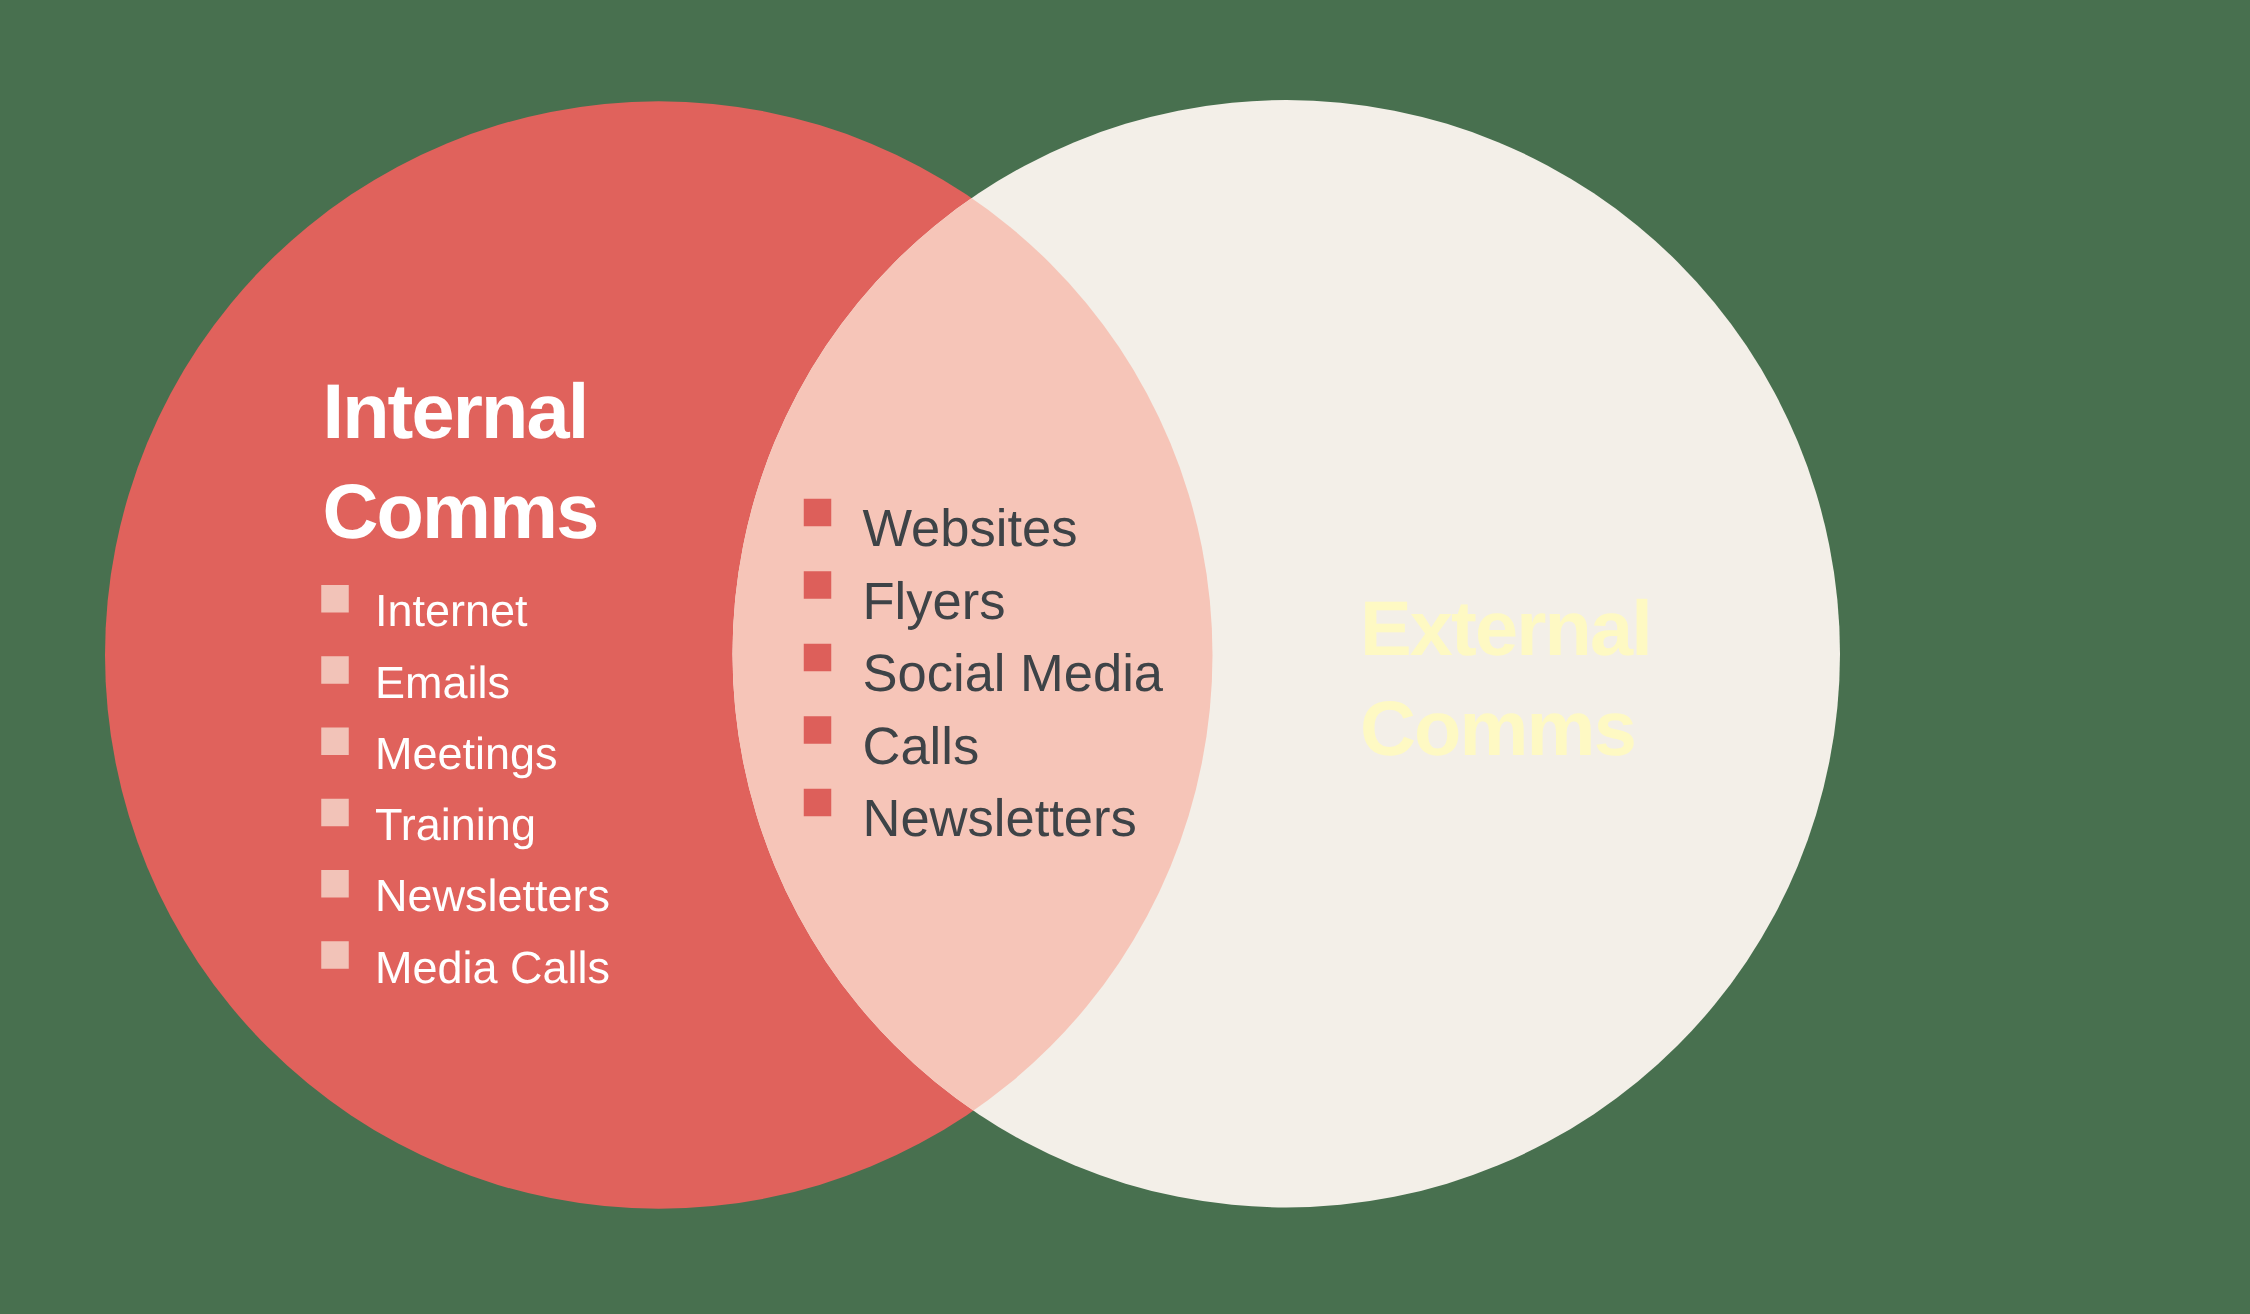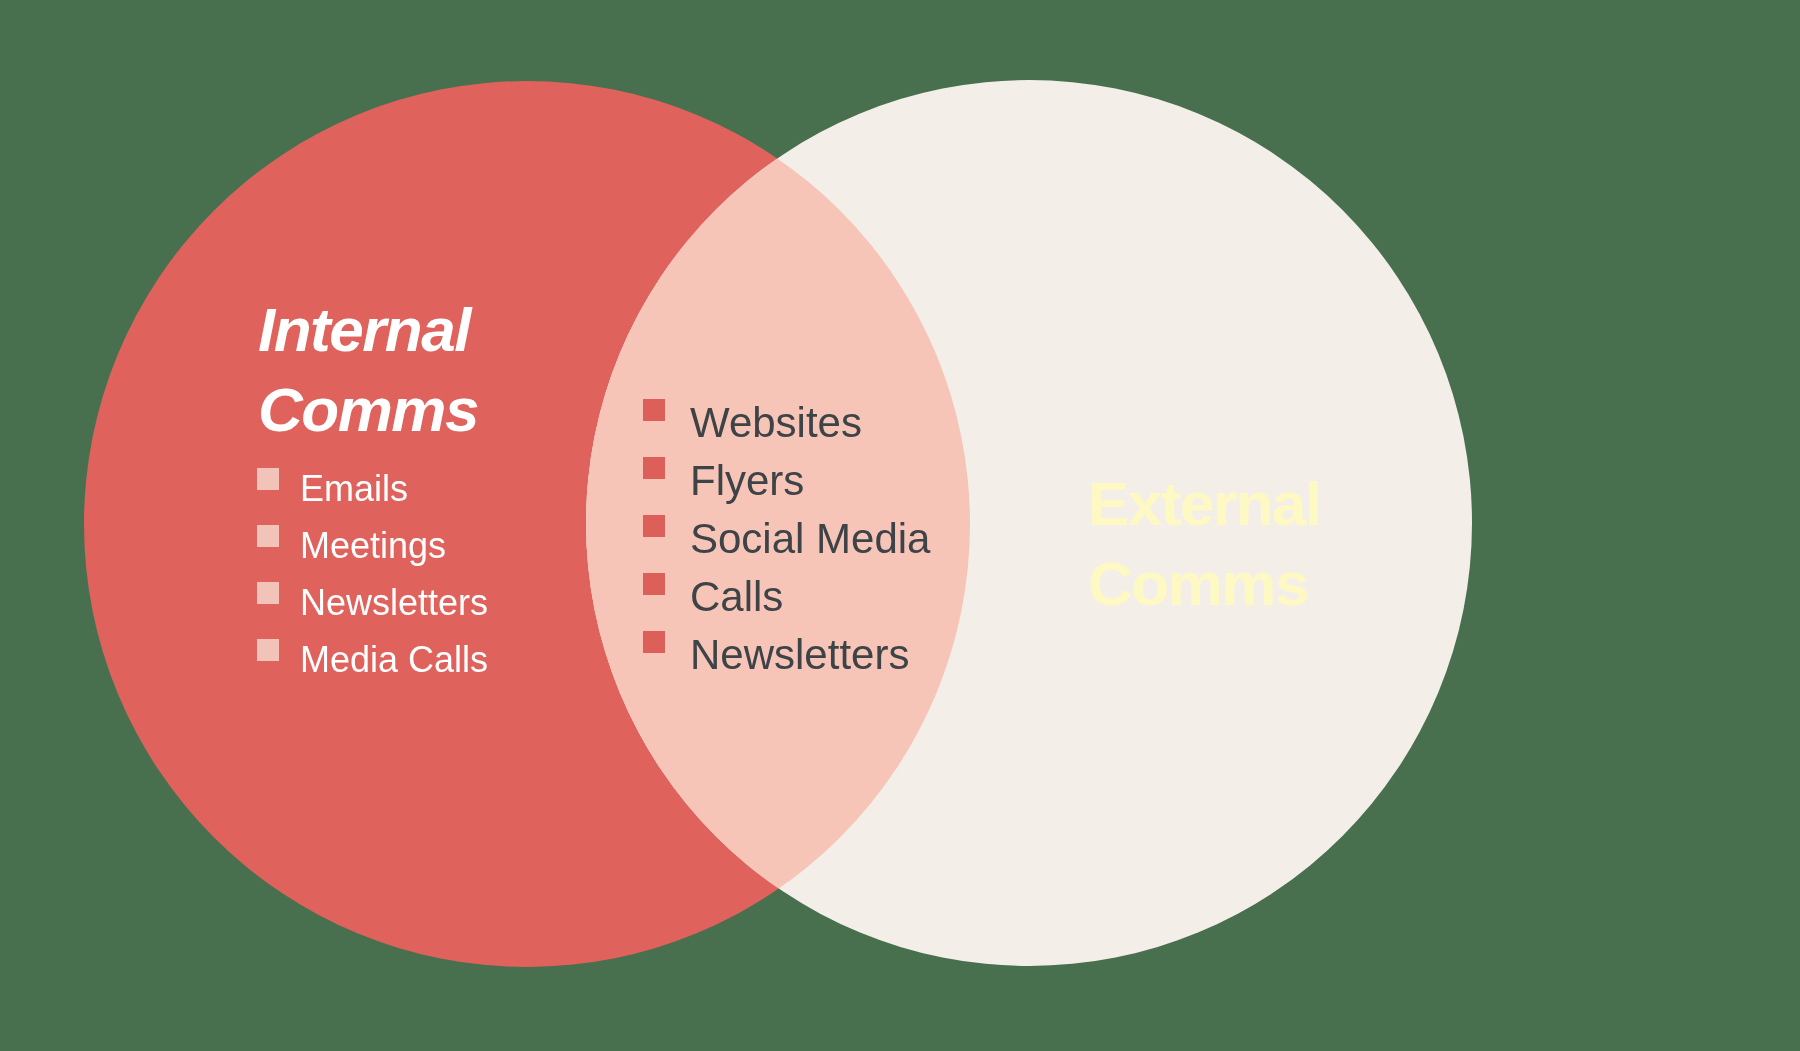"Internal" .heading-internal { font-style: italic -> none }
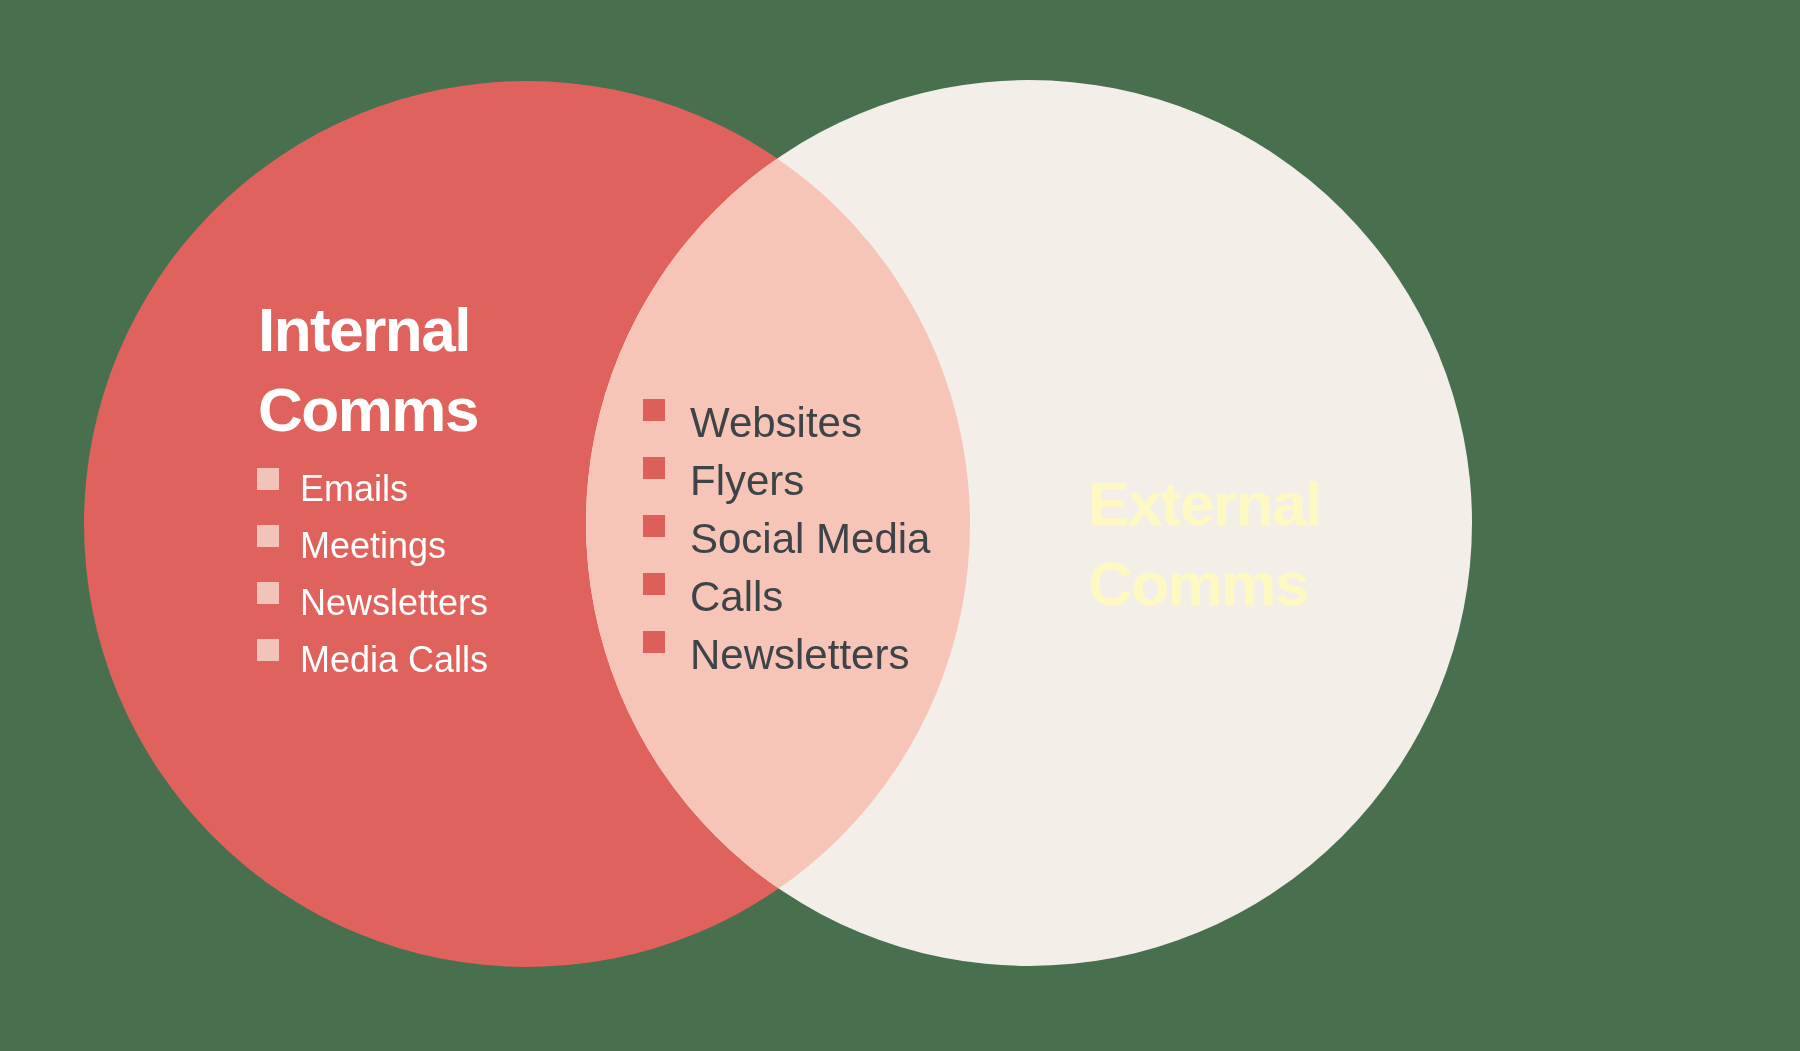"Internet" li { html: none -> <li> <span></span> <span>Internet</span> </li> }
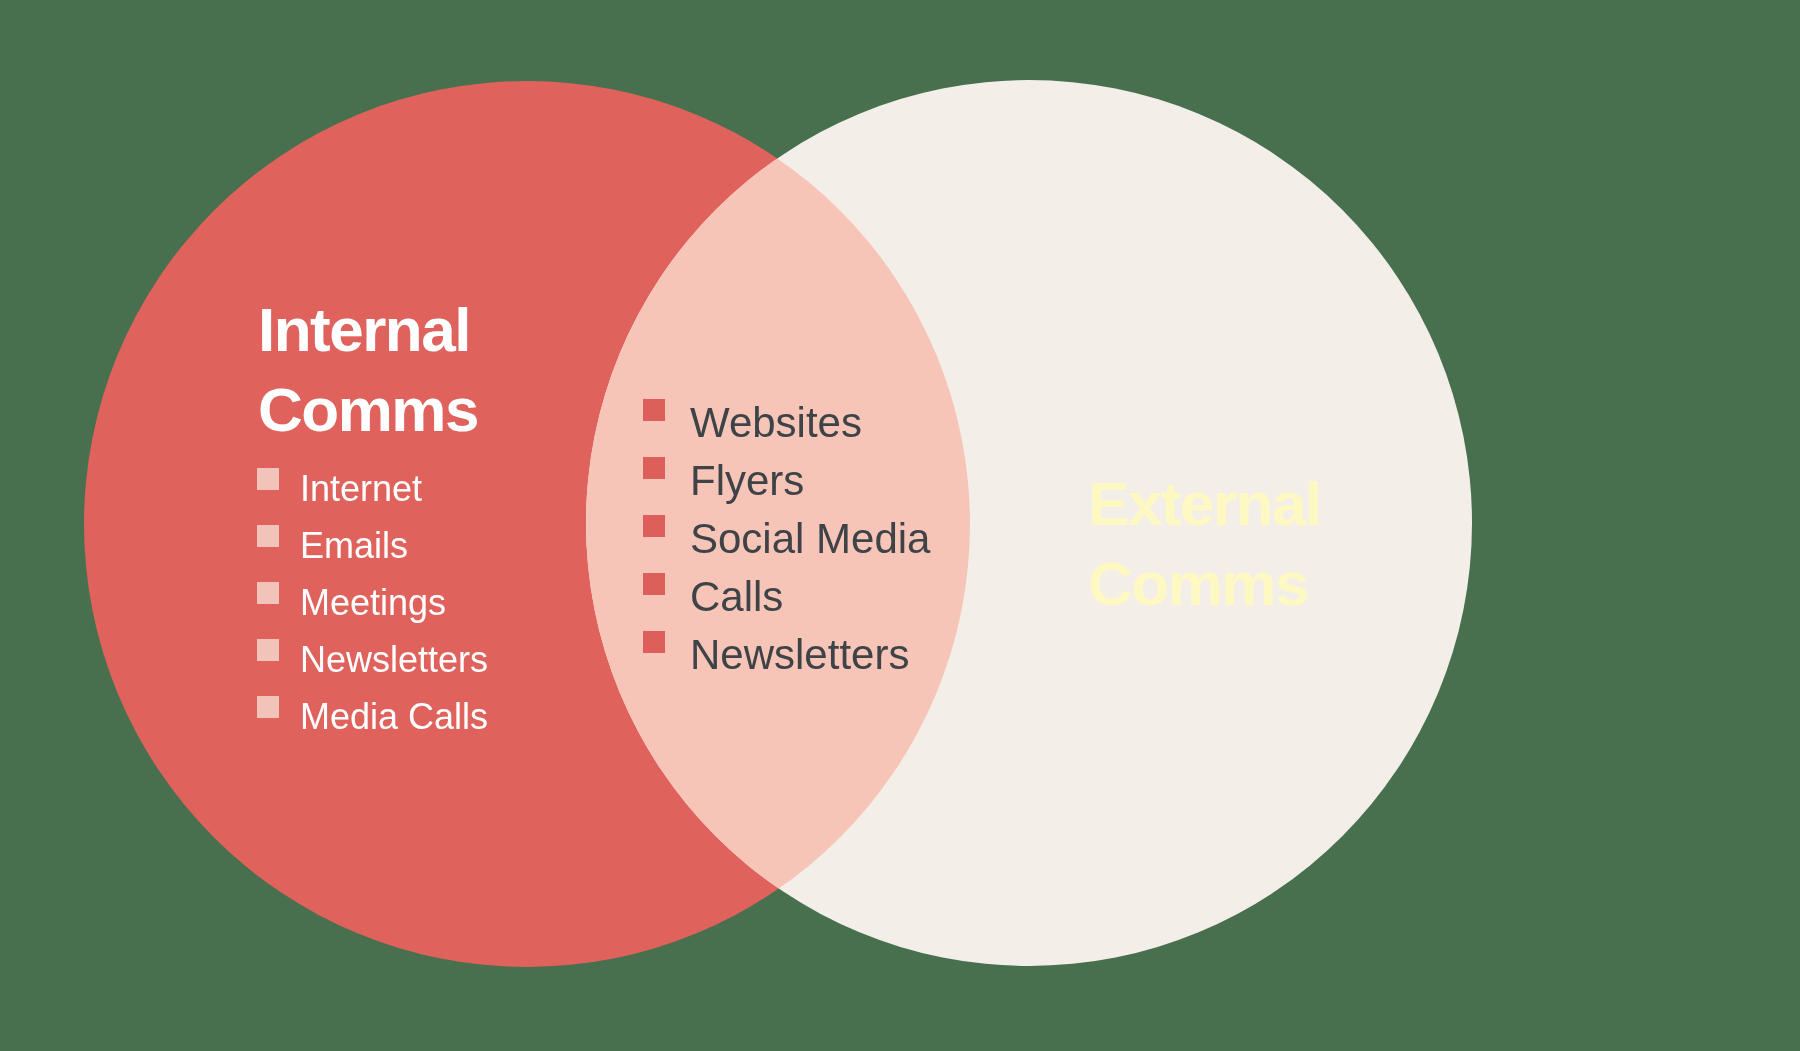"Training" li { html: none -> <li> <span></span> <span>Training</span> </li> }
